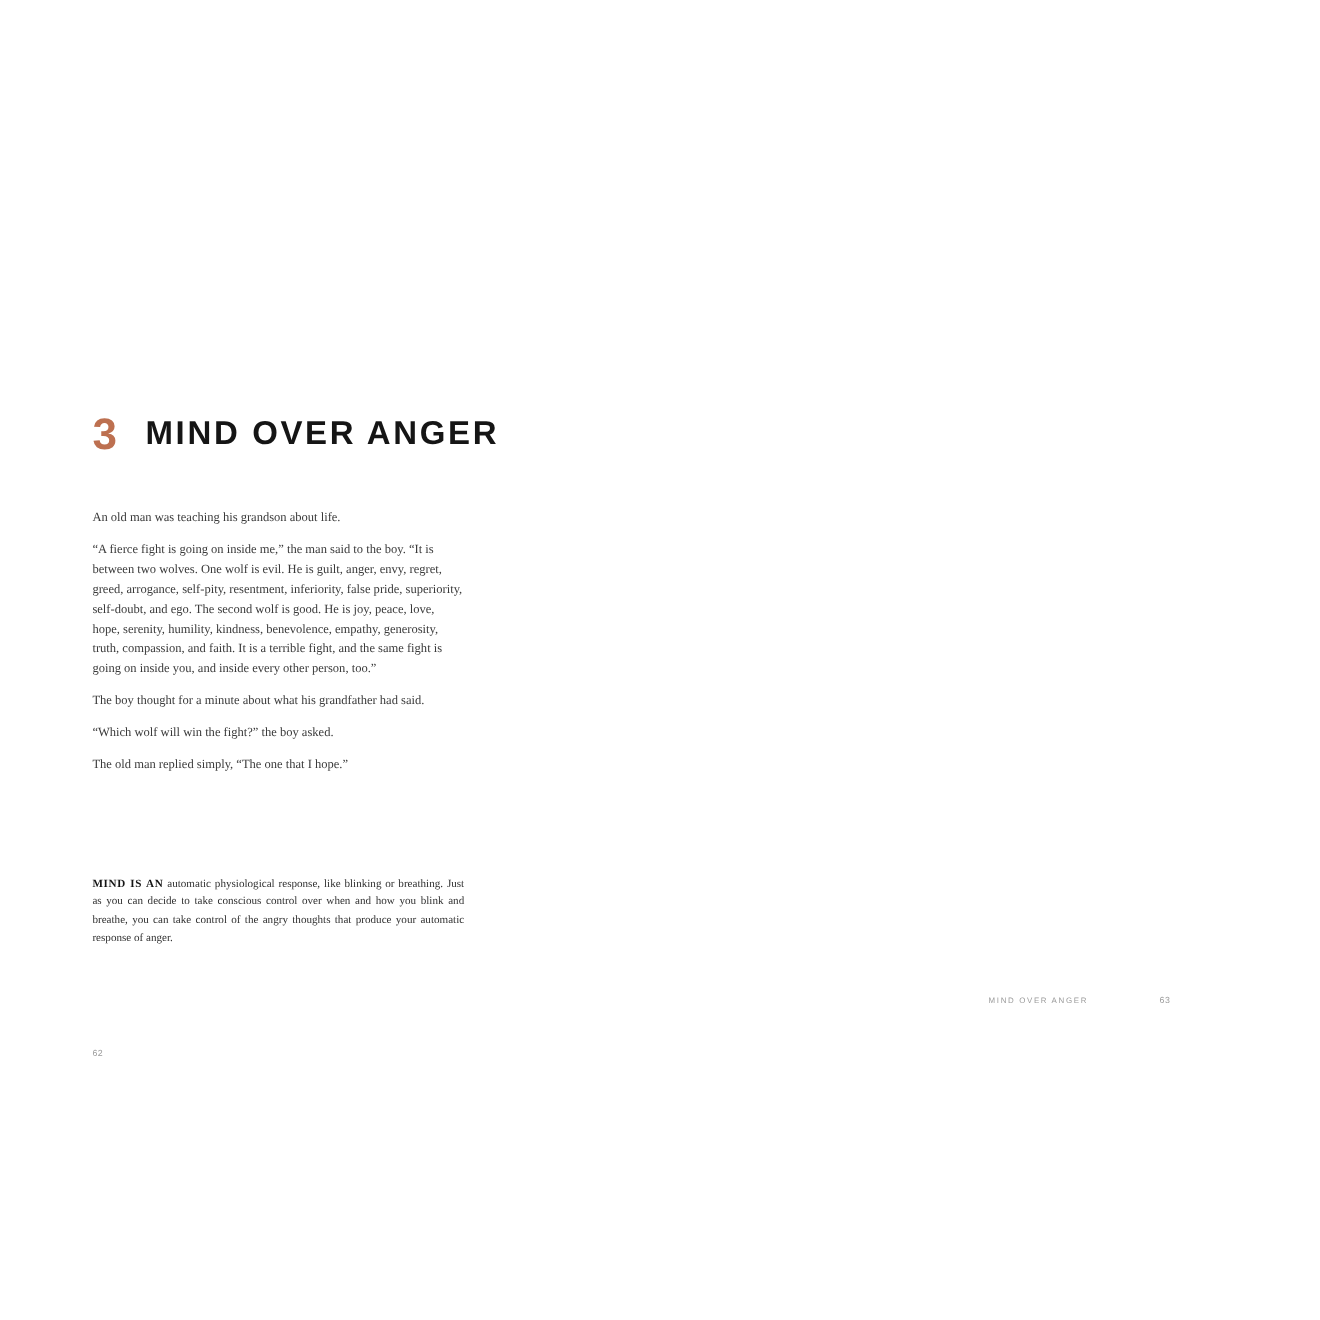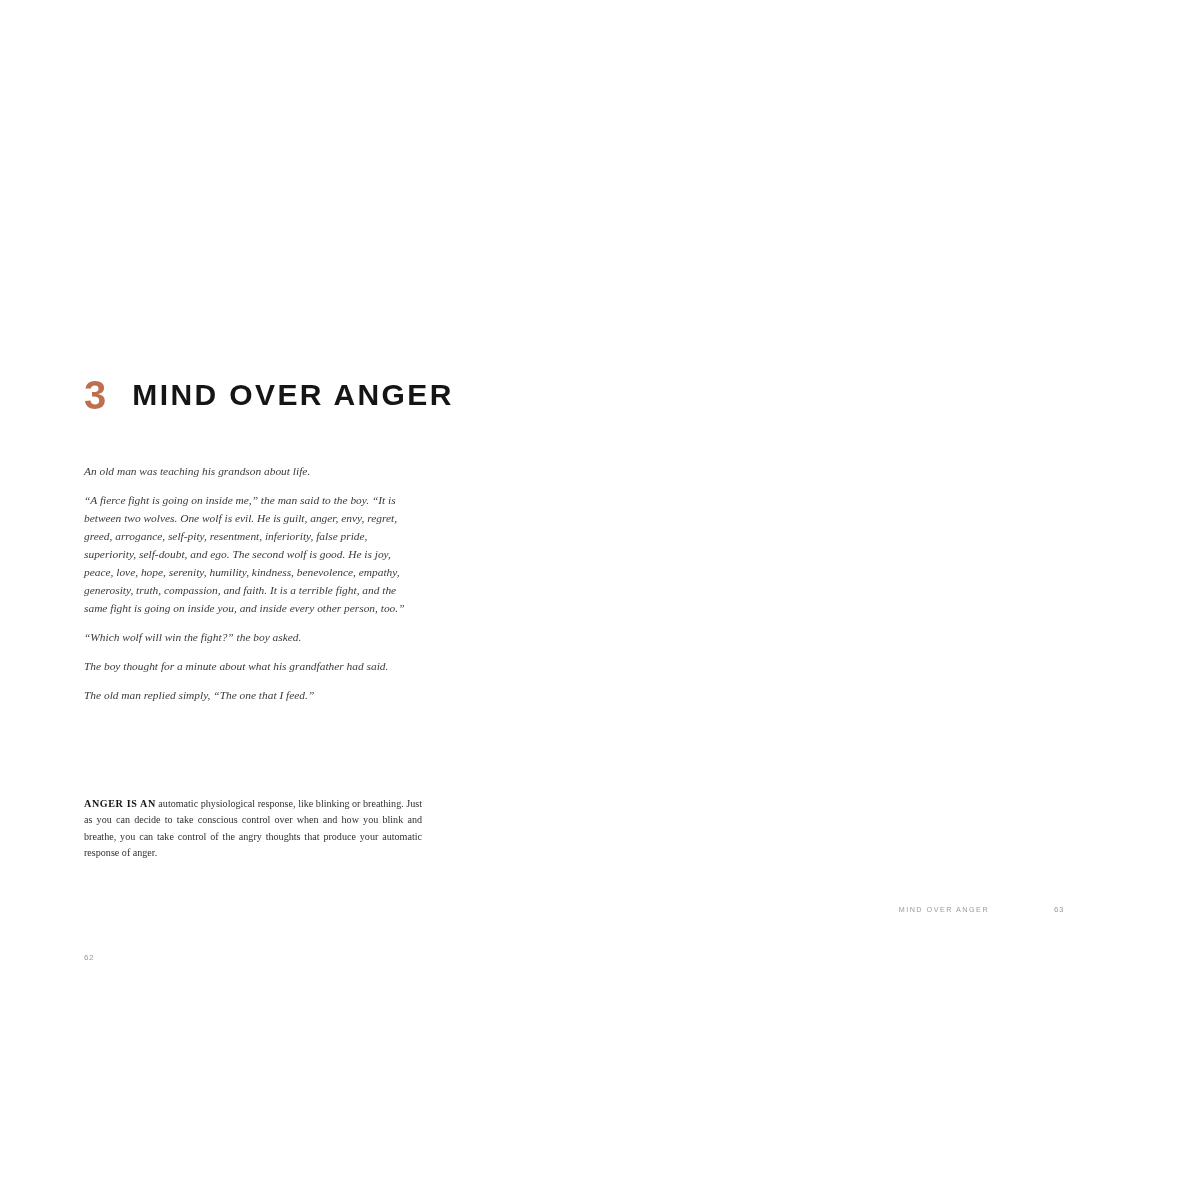"An old man was teaching" .epigraph p { font-style: italic -> none }
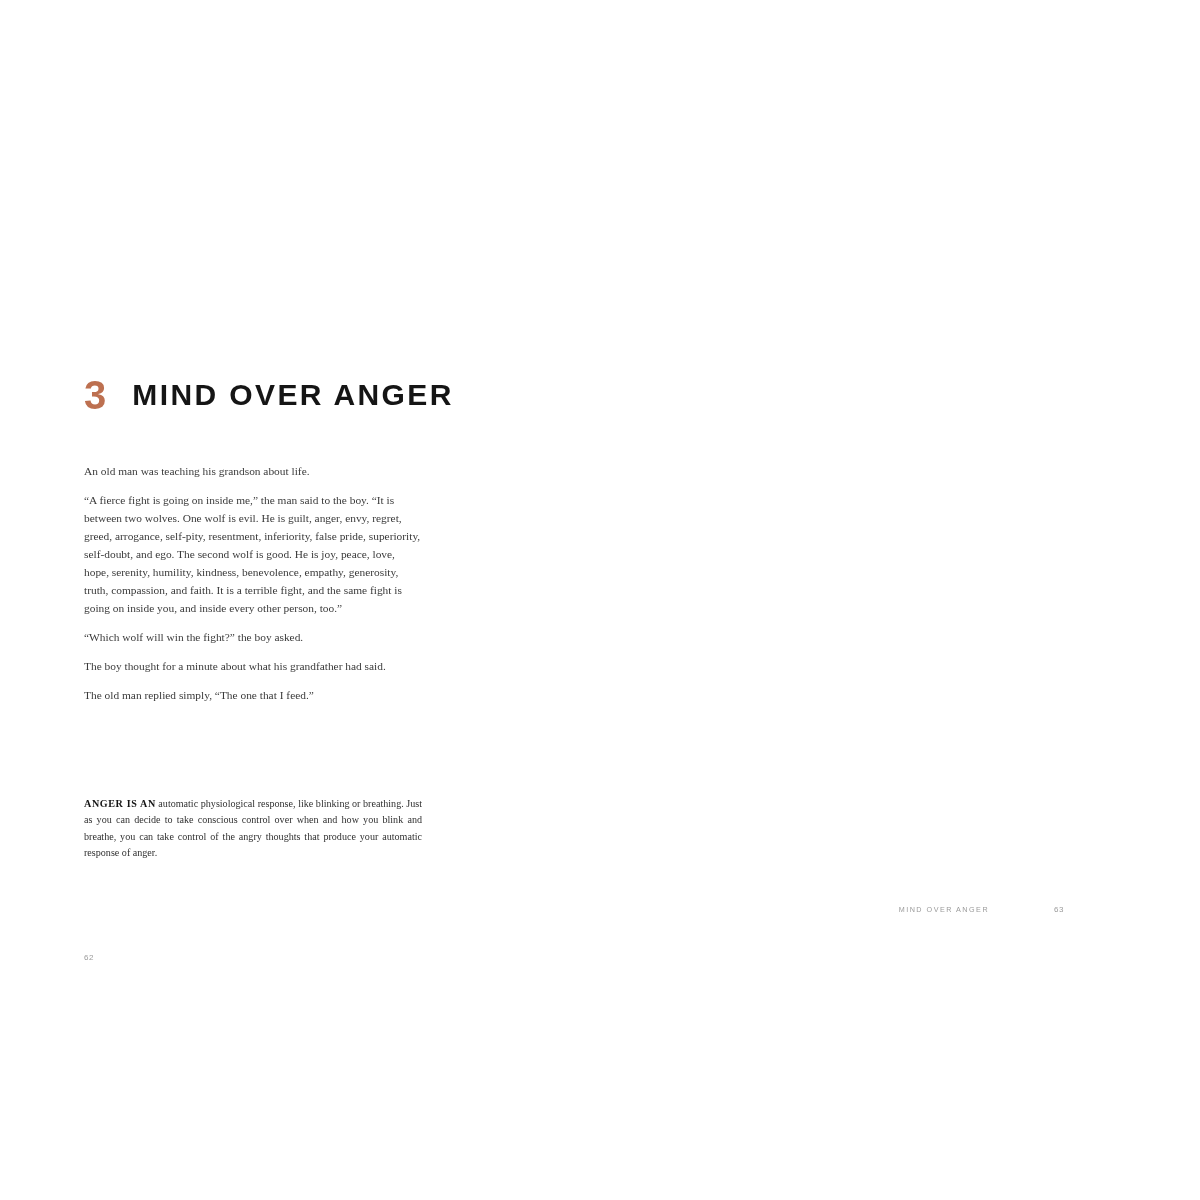"“Which wolf will win the" p { order: before "The boy thought for a" -> after "The boy thought for a" }
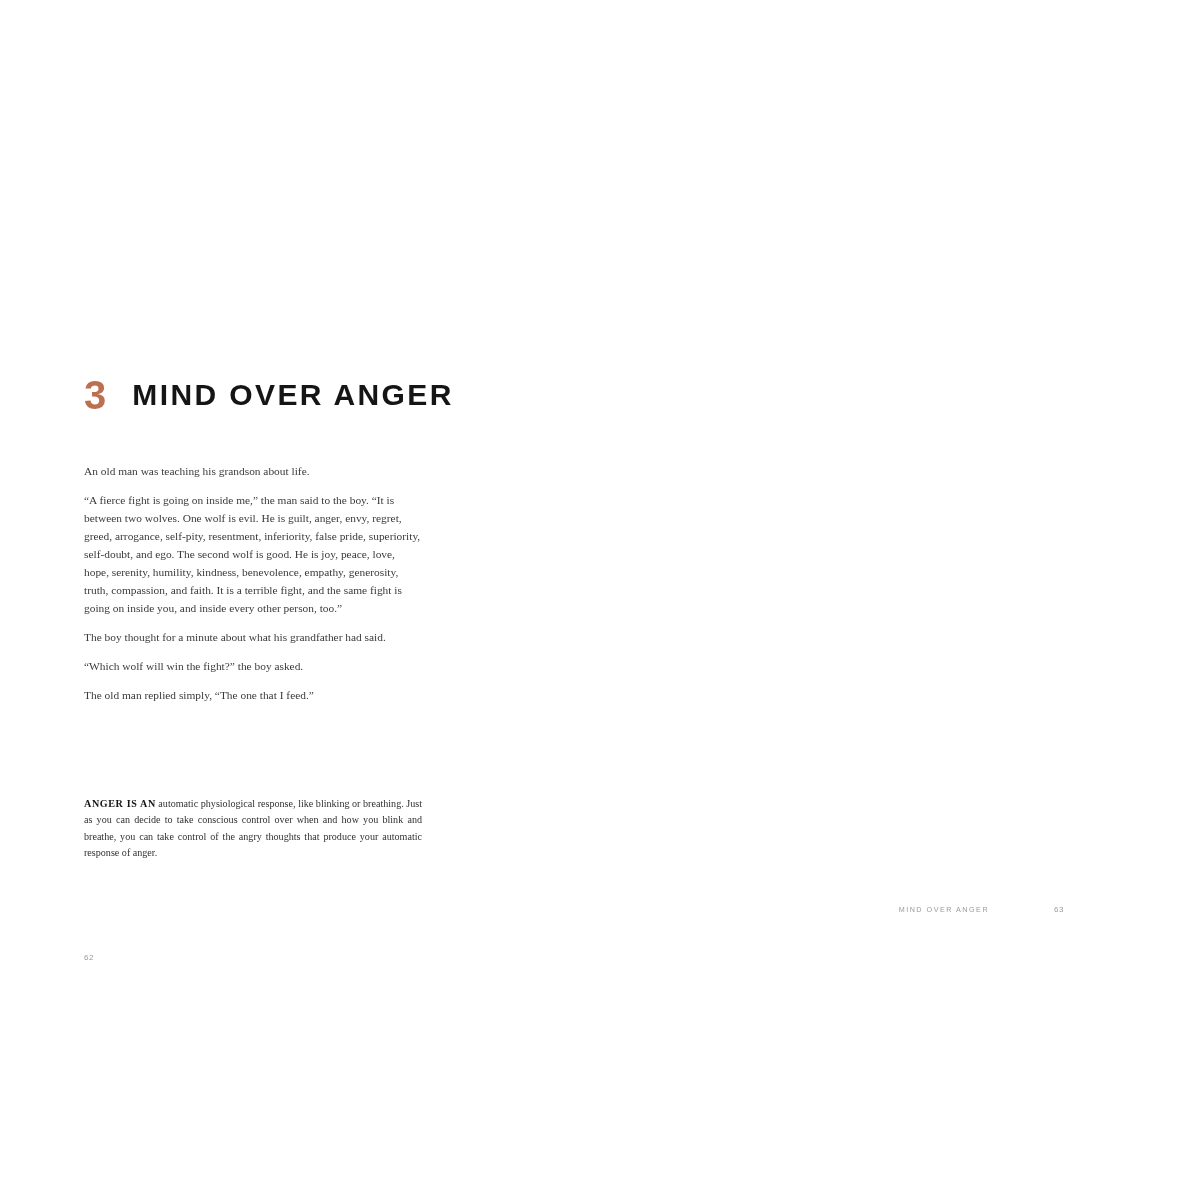"The old man replied simply," p { text: feed -> hope }
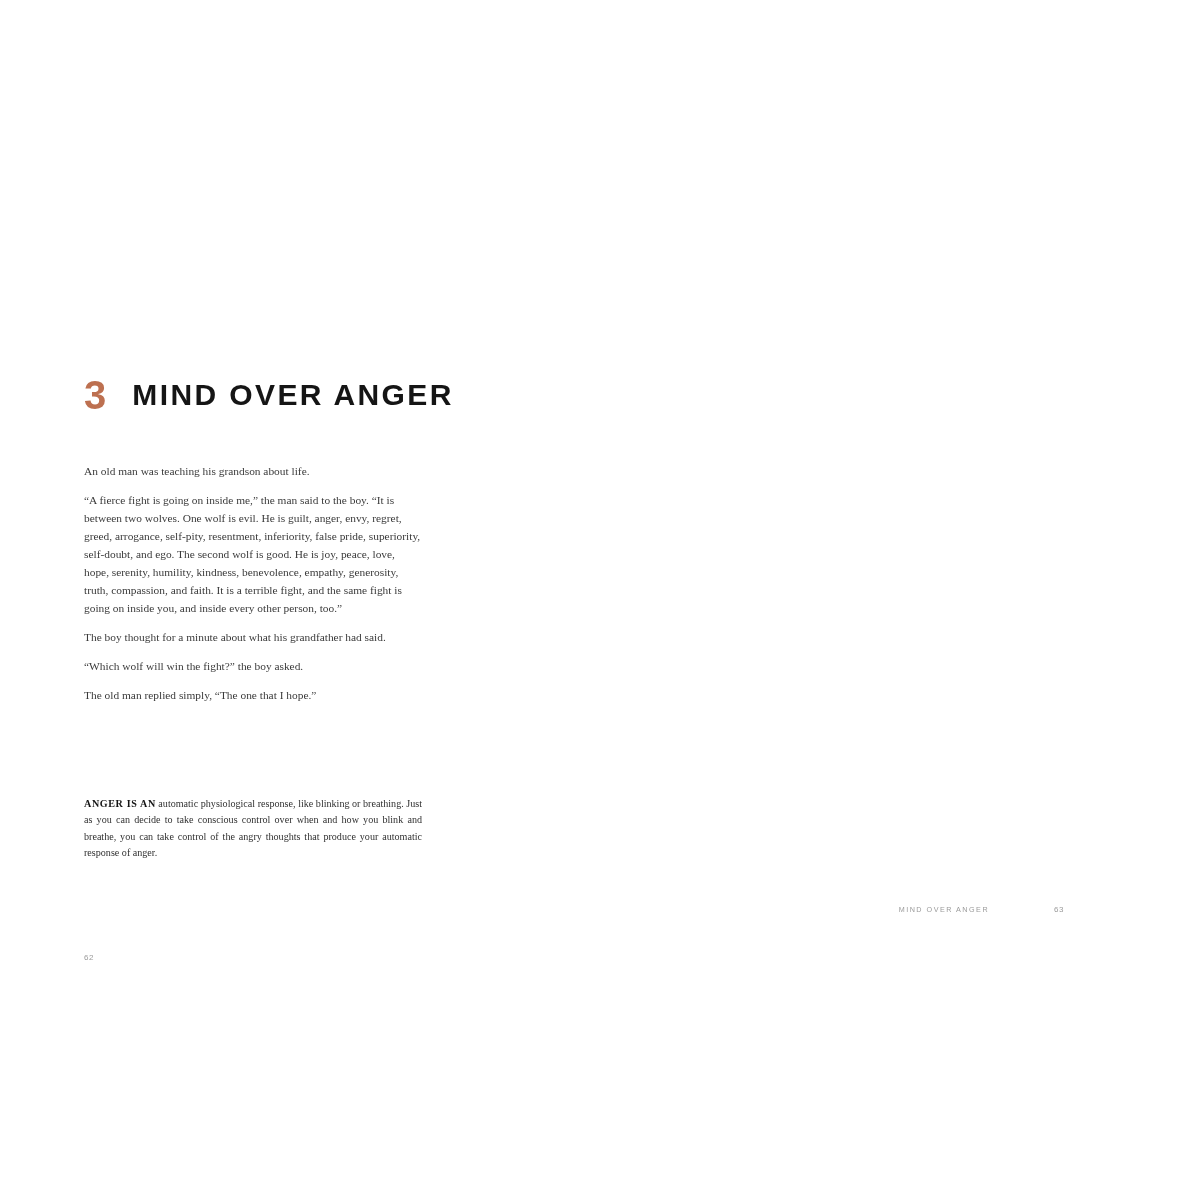"ANGER IS AN" span.smallcaps { text: ANGER -> MIND }
